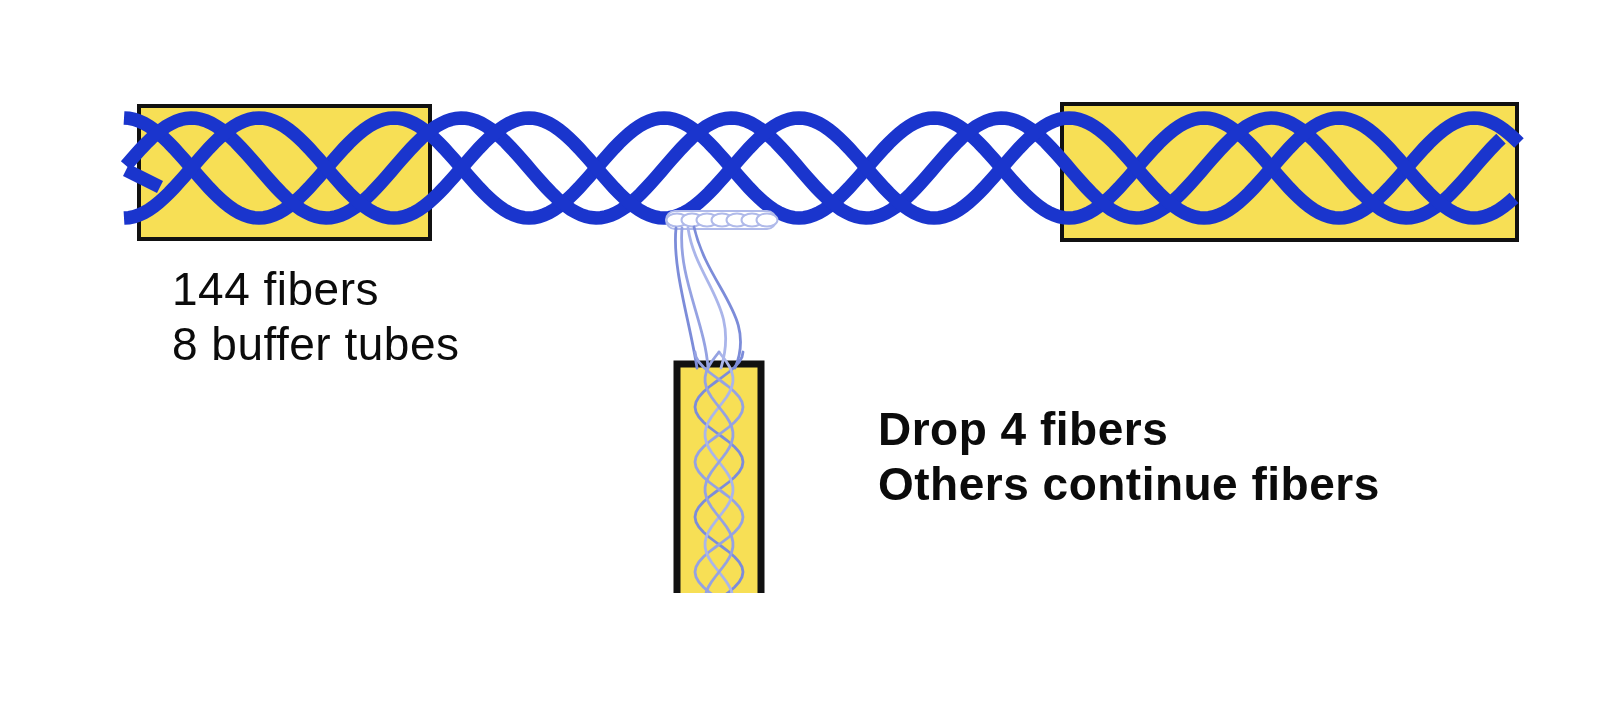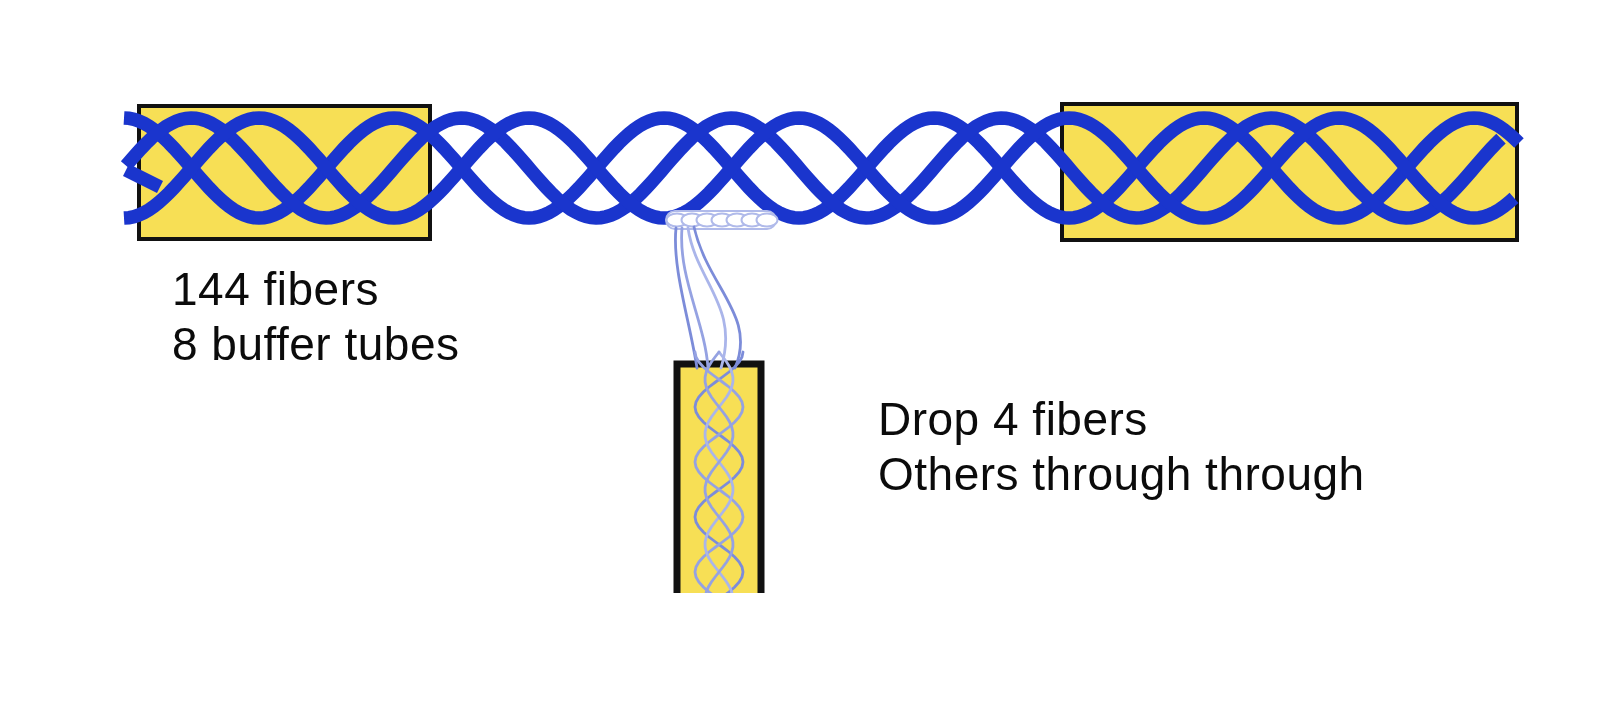"Drop 4 fibers" .label-right { font-weight: none -> bold; top: 392px -> 402px }
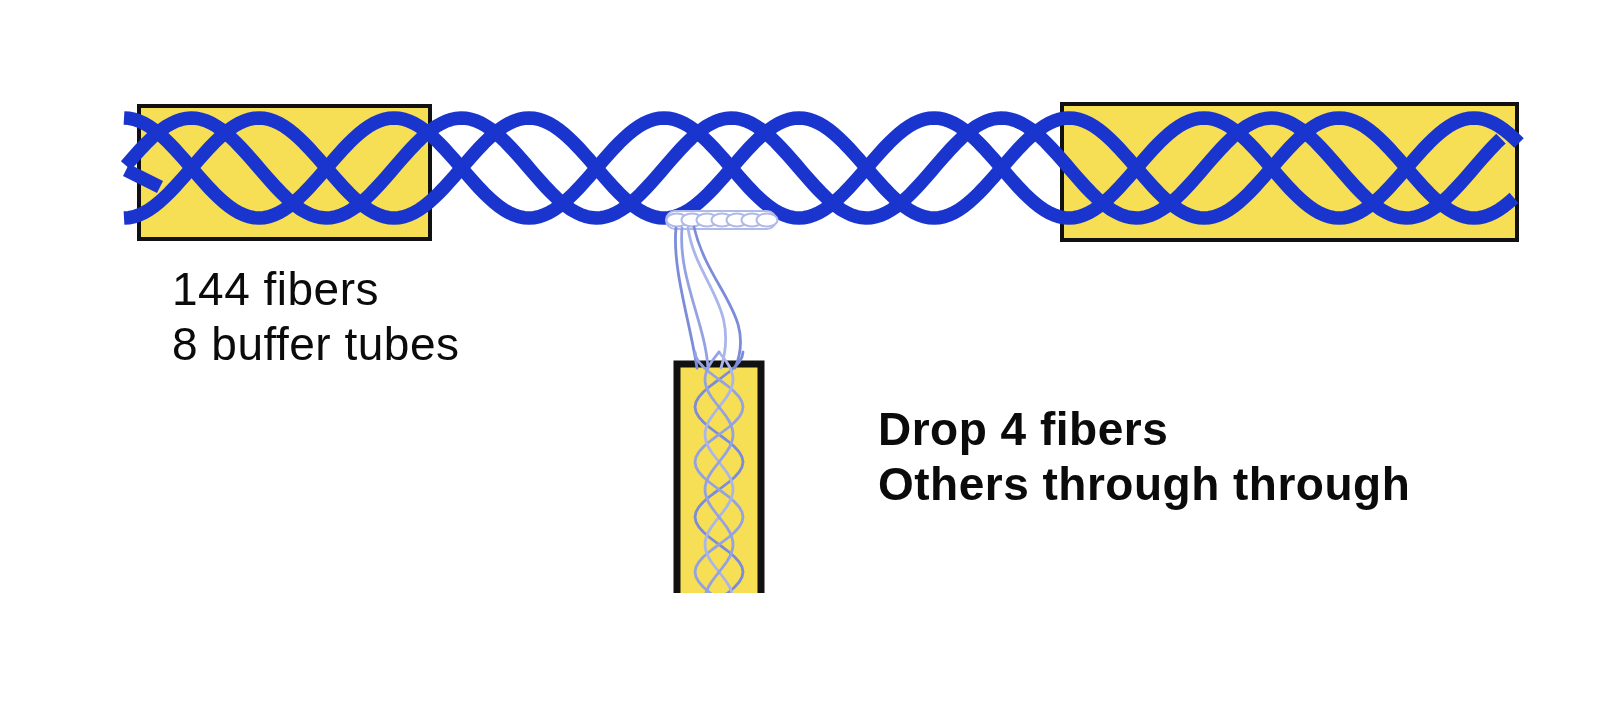"Others through through" span { text: through through -> continue fibers }
